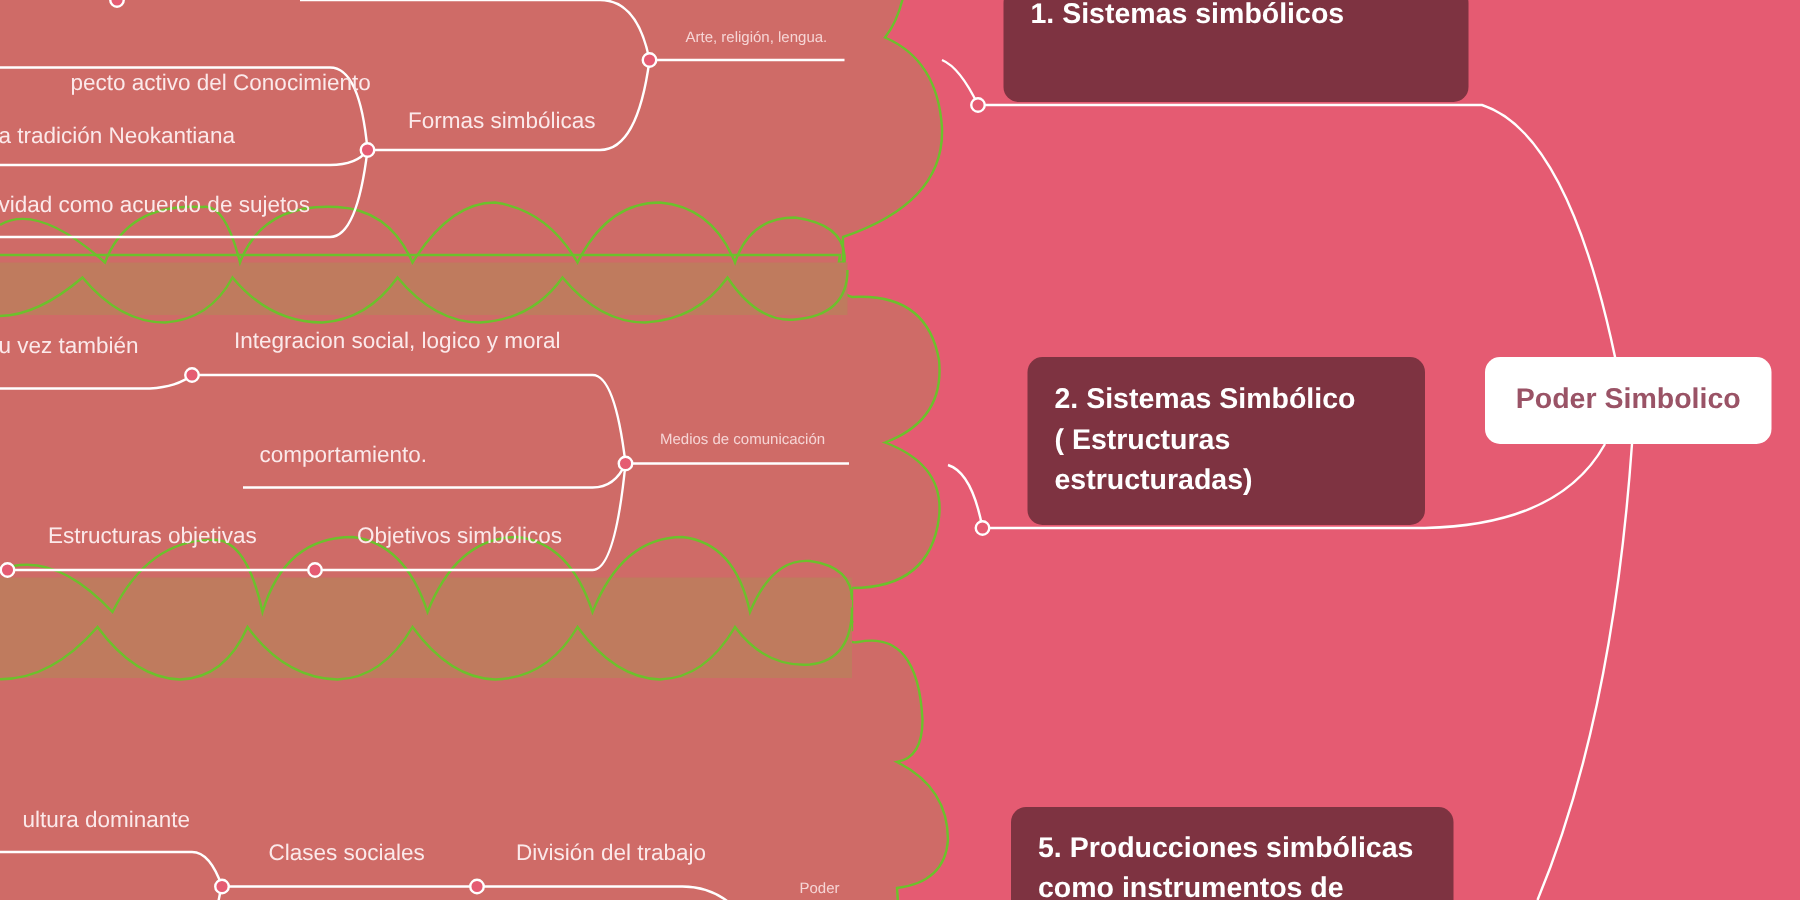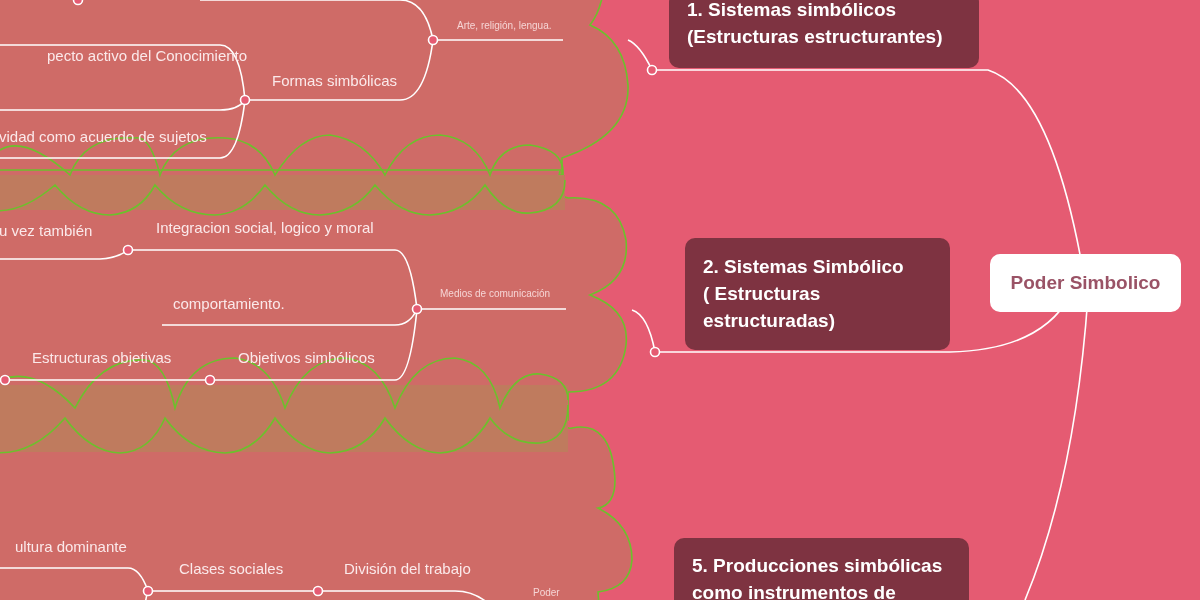"(Estructuras estructurantes)" div { html: <div>(Estructuras estructurantes)</div> -> none }
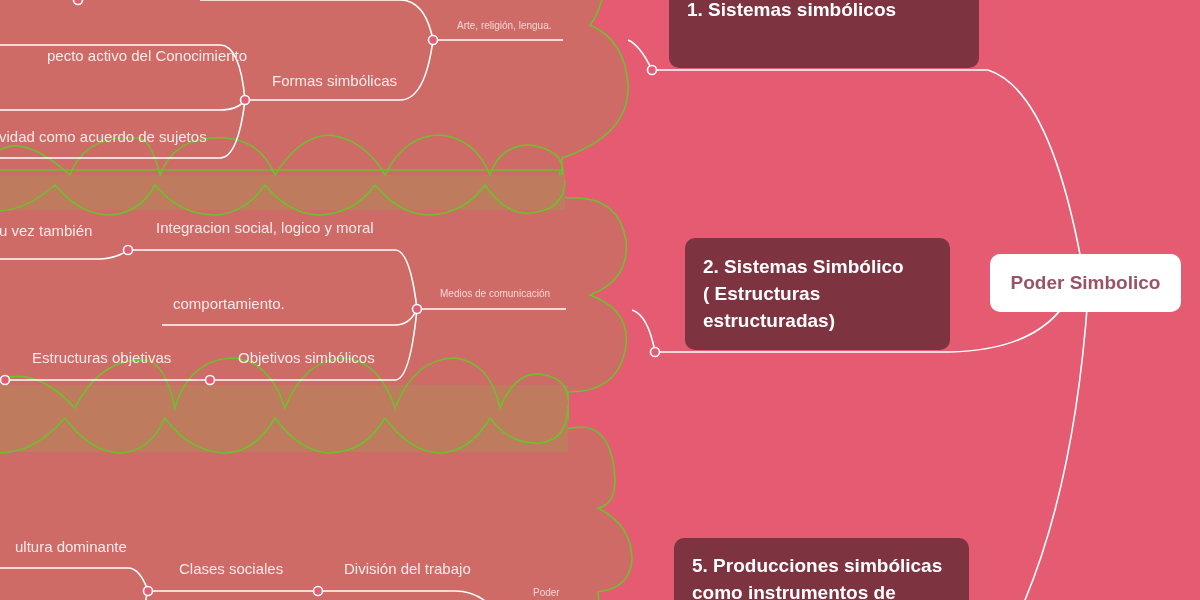"a tradición Neokantiana" div.label { html: none -> <div>a tradición Neokantiana</div> }
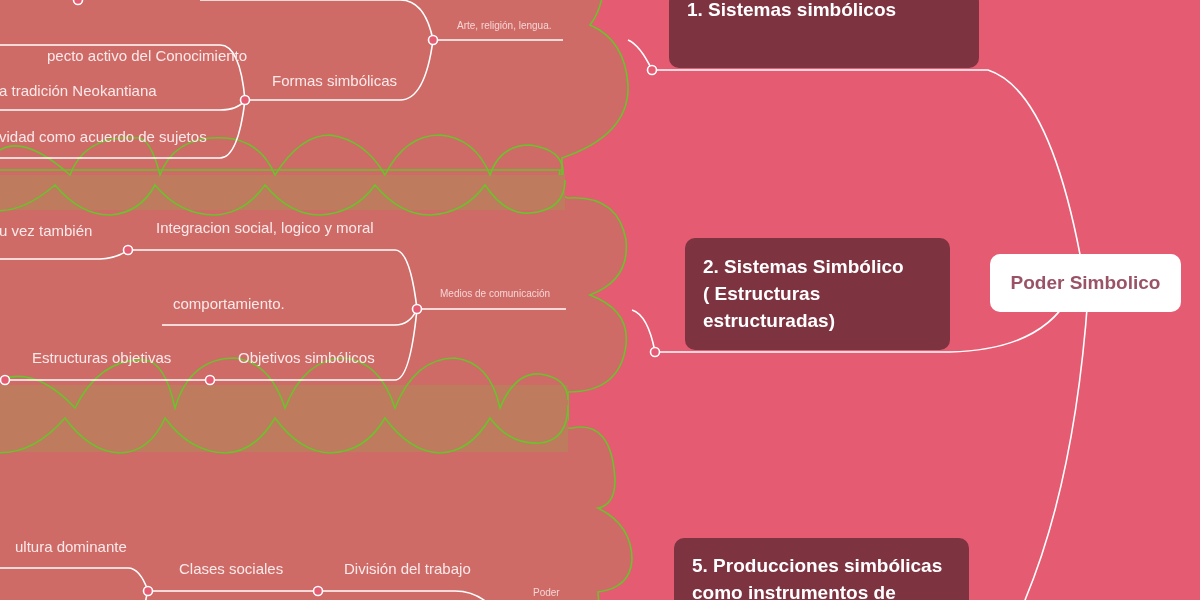"Poder Simbolico" div.root { margin-top: 16px -> none }
